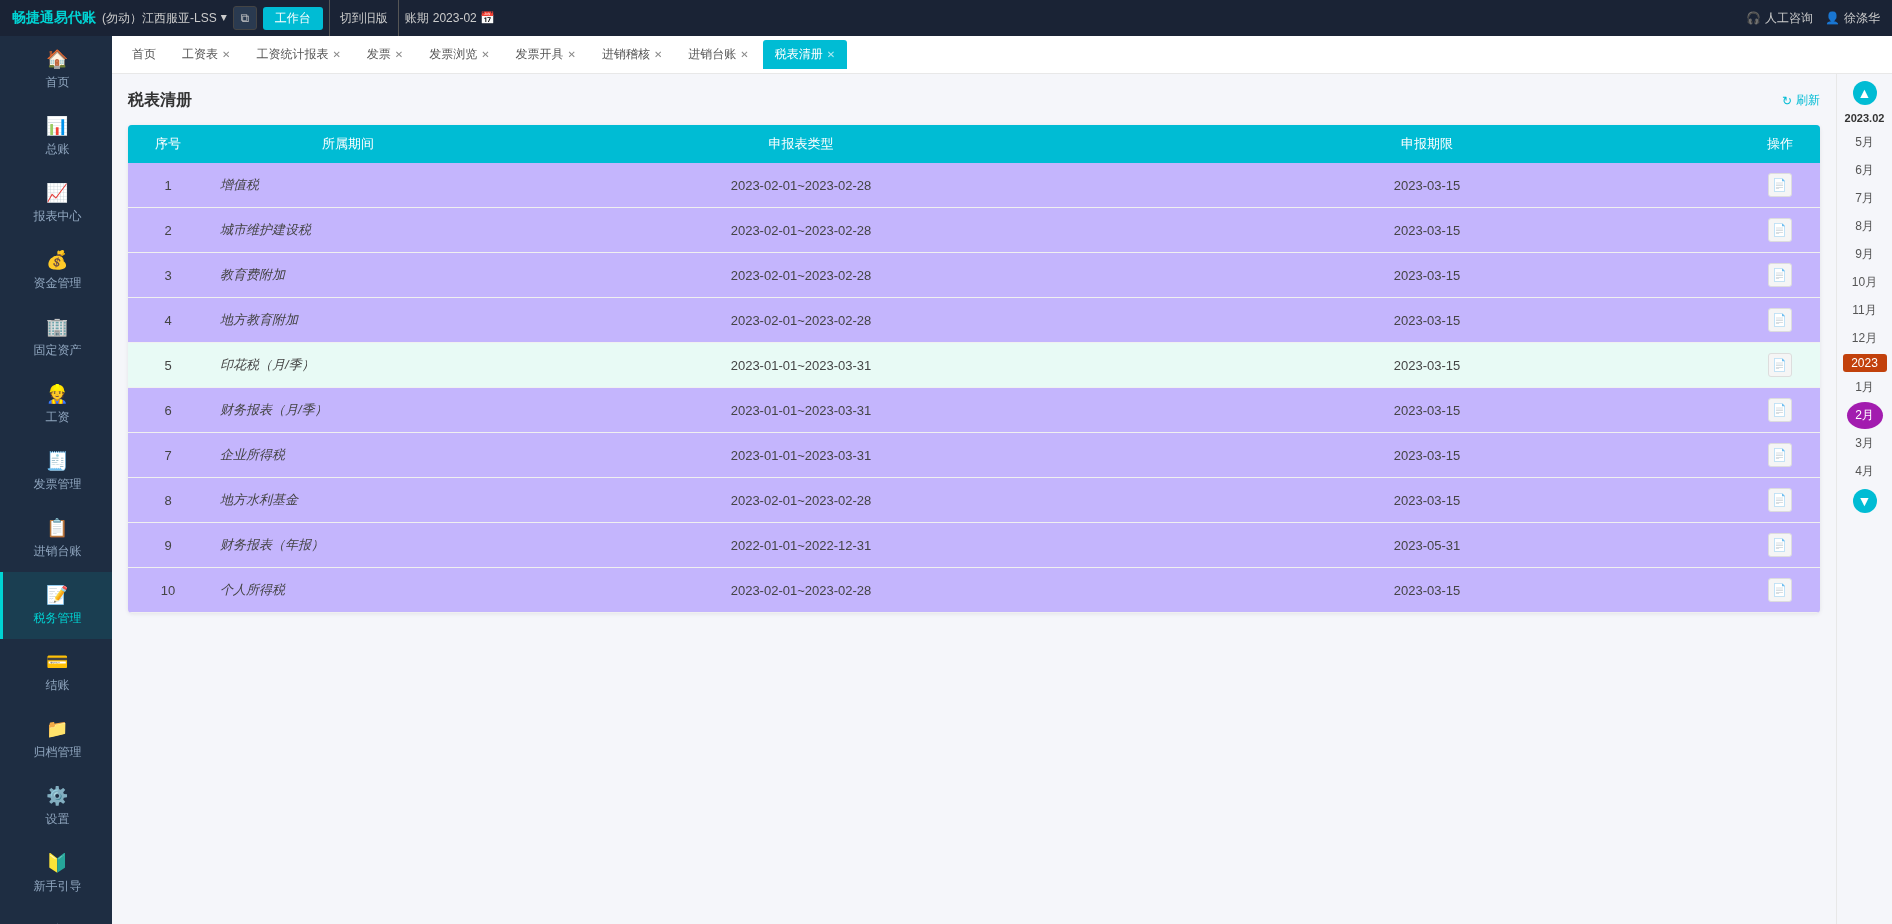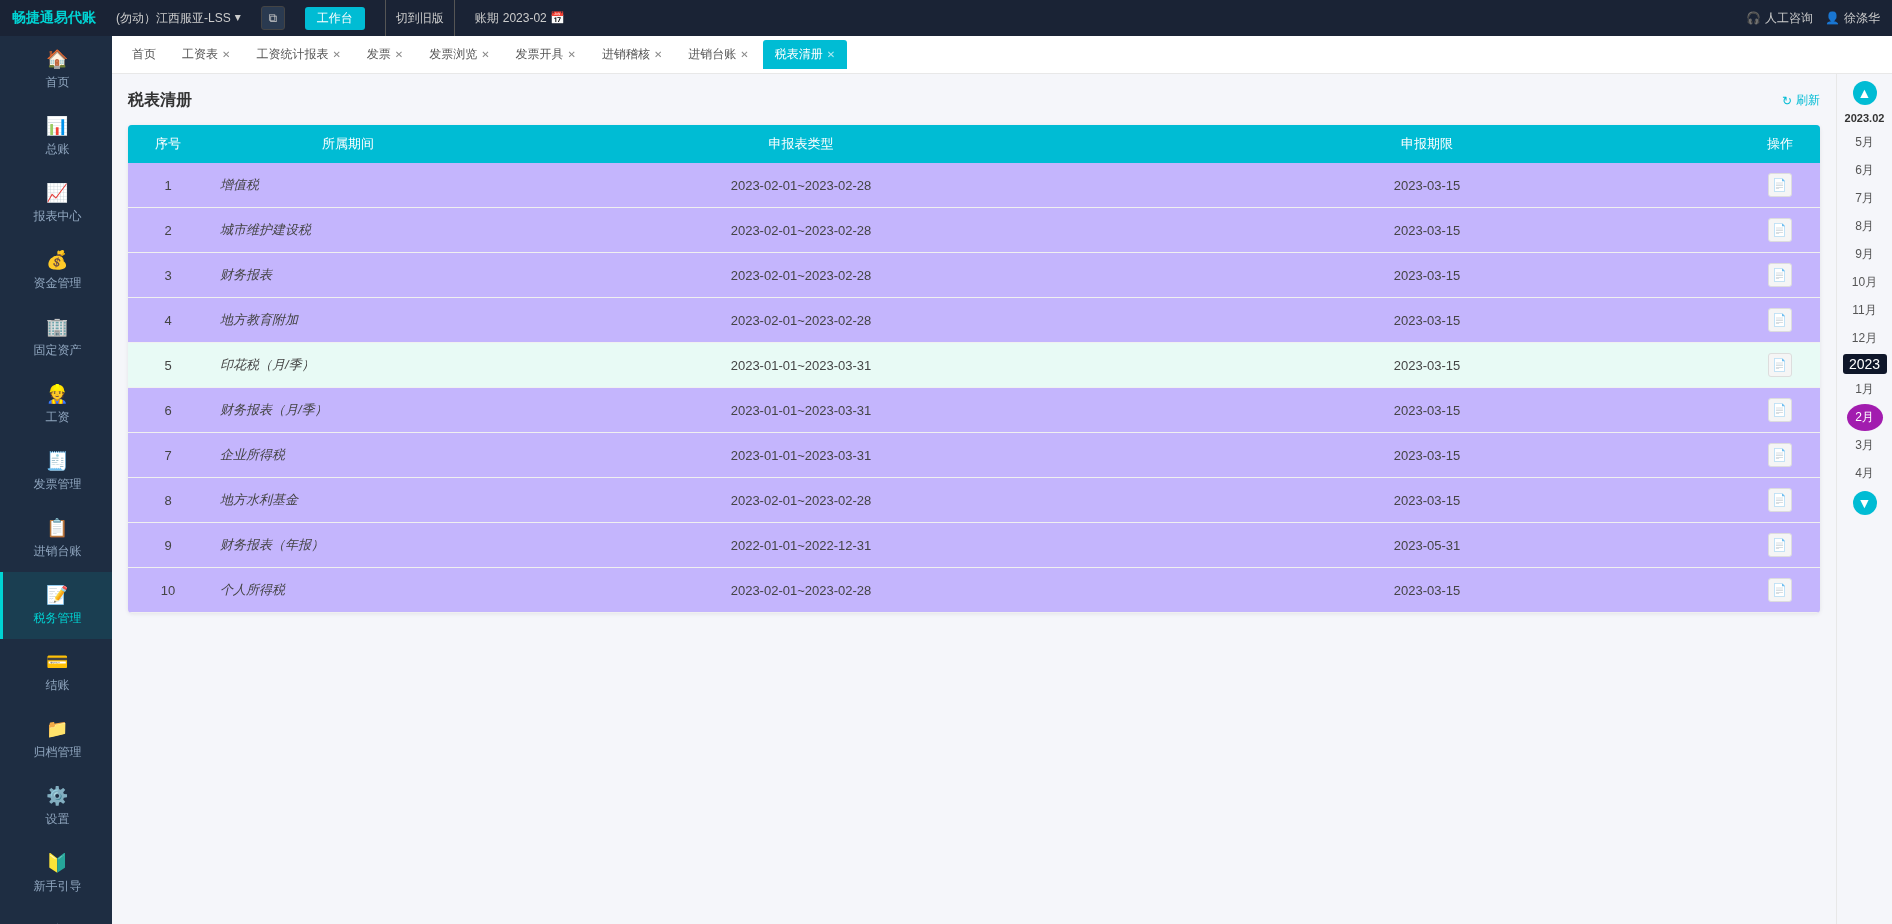"畅捷通易代账" .top-bar { gap: 20px -> 6px }
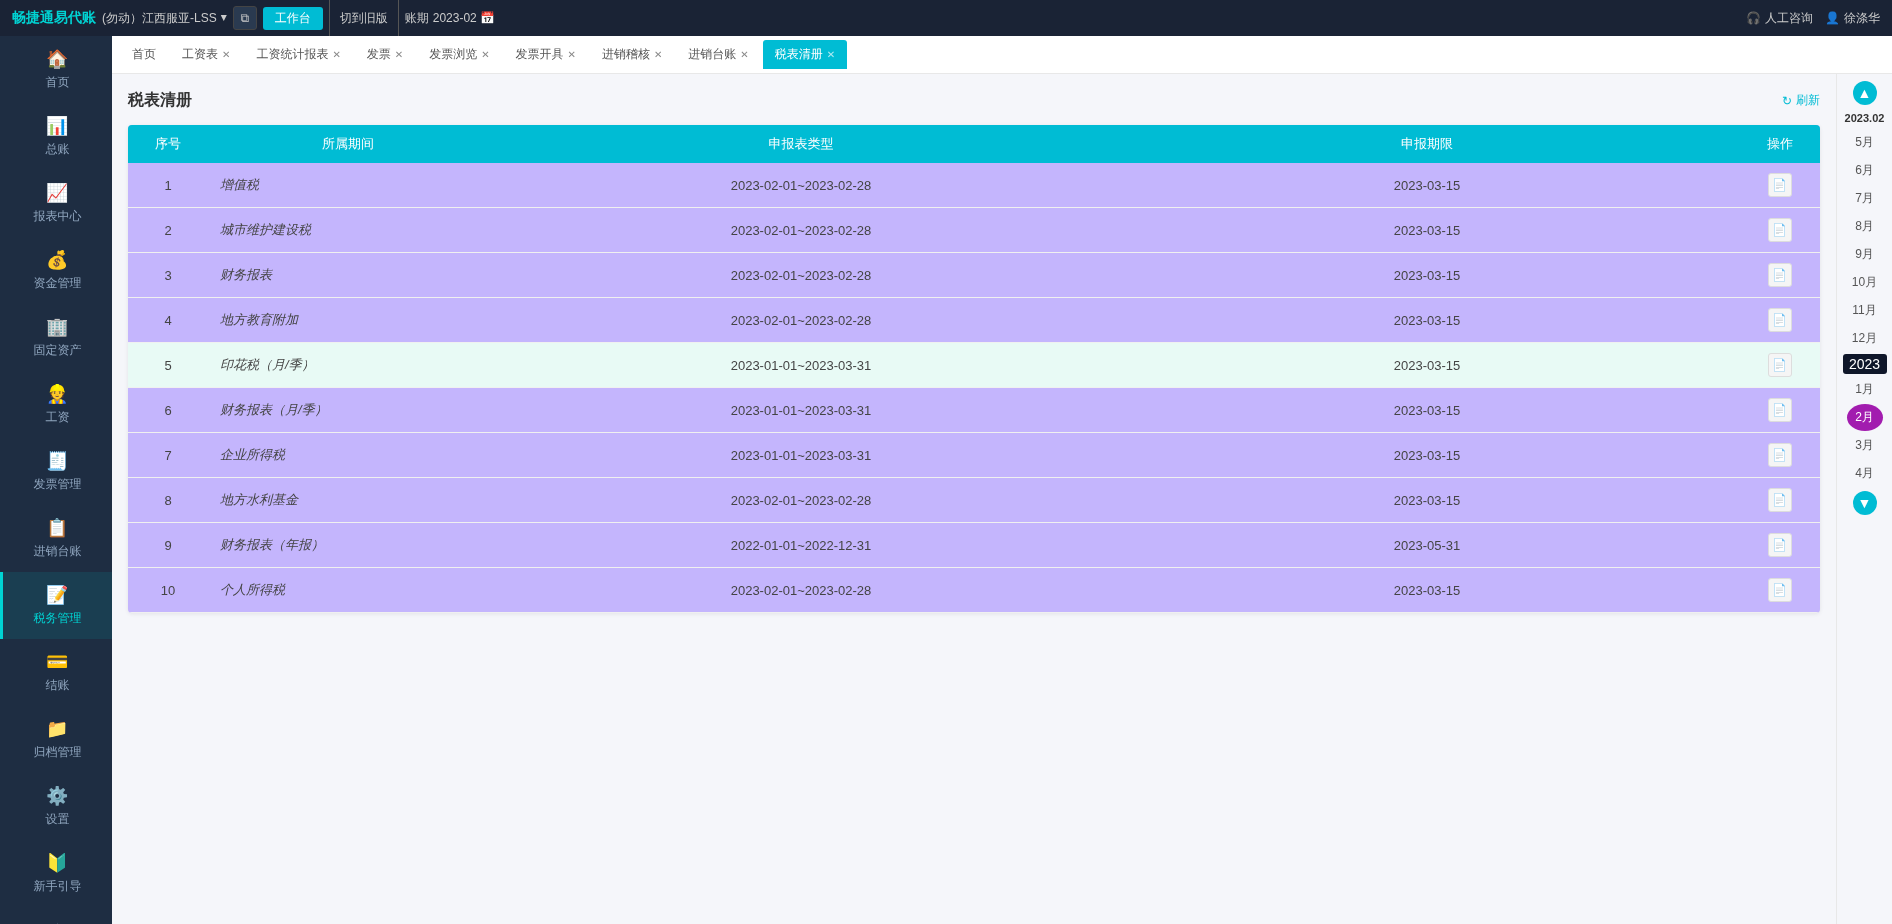"财务报表" div.table-cell { text: 财务报表 -> 教育费附加 }
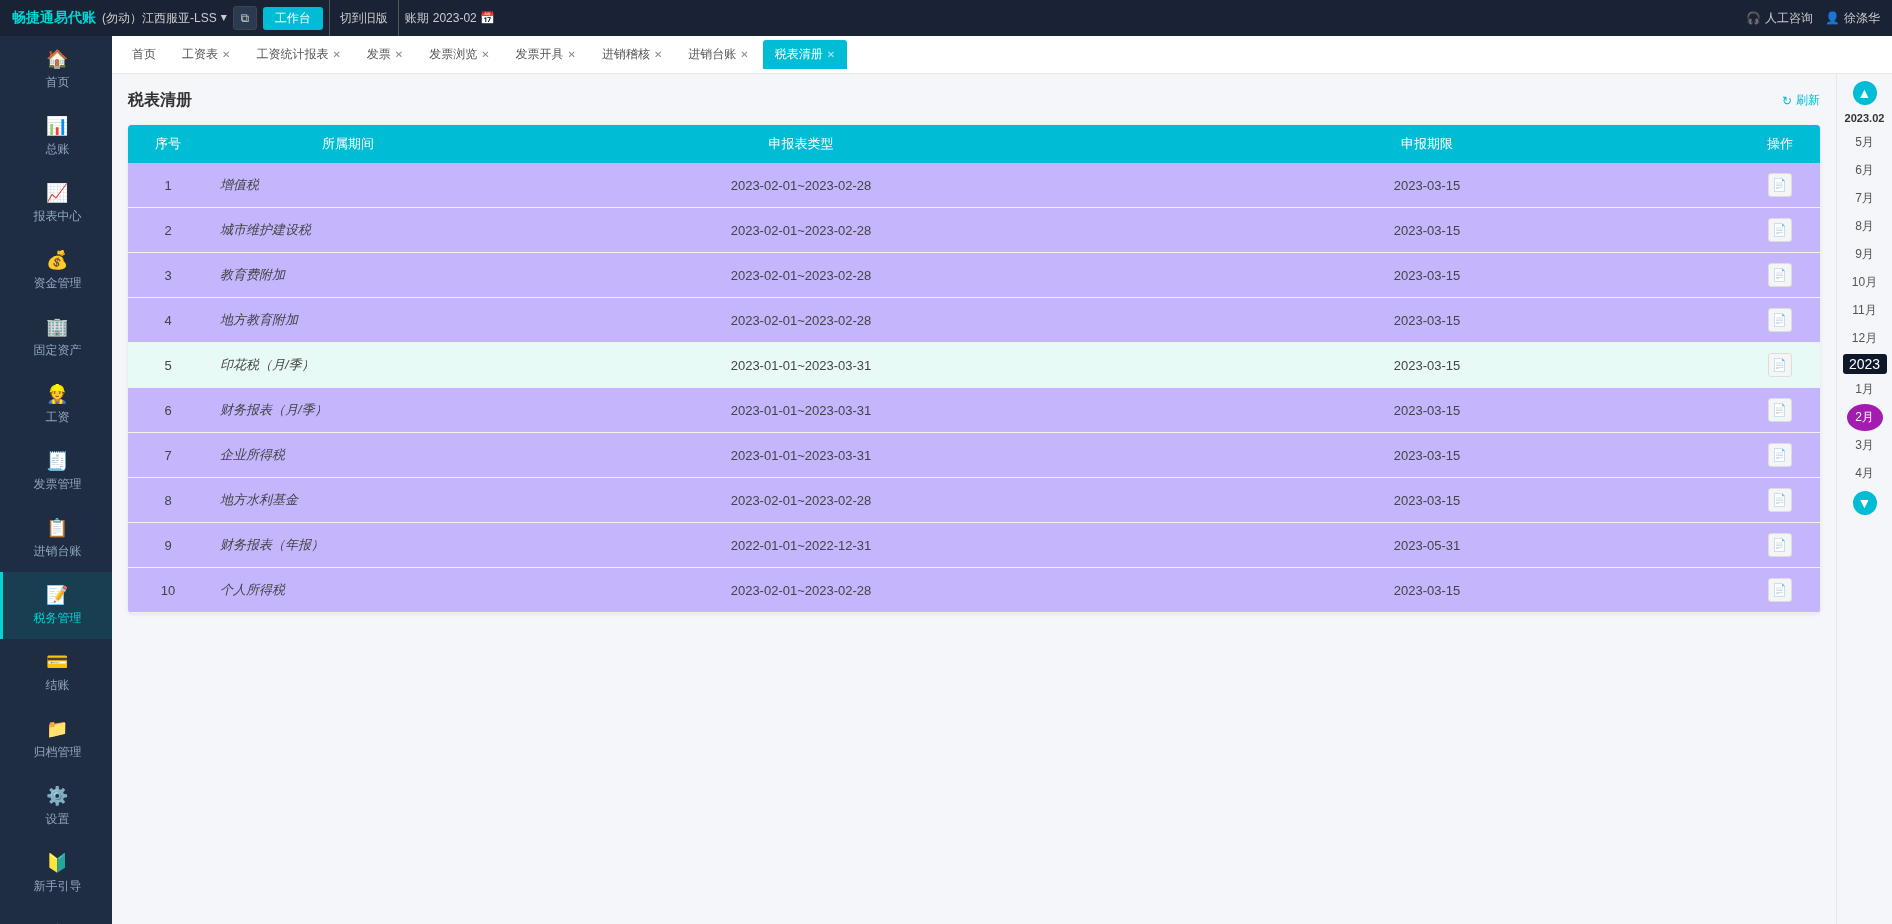"2023" .cal-month-item.current-year-label { background: #0f172a -> #c2410c; font-size: 14px -> 12px }
